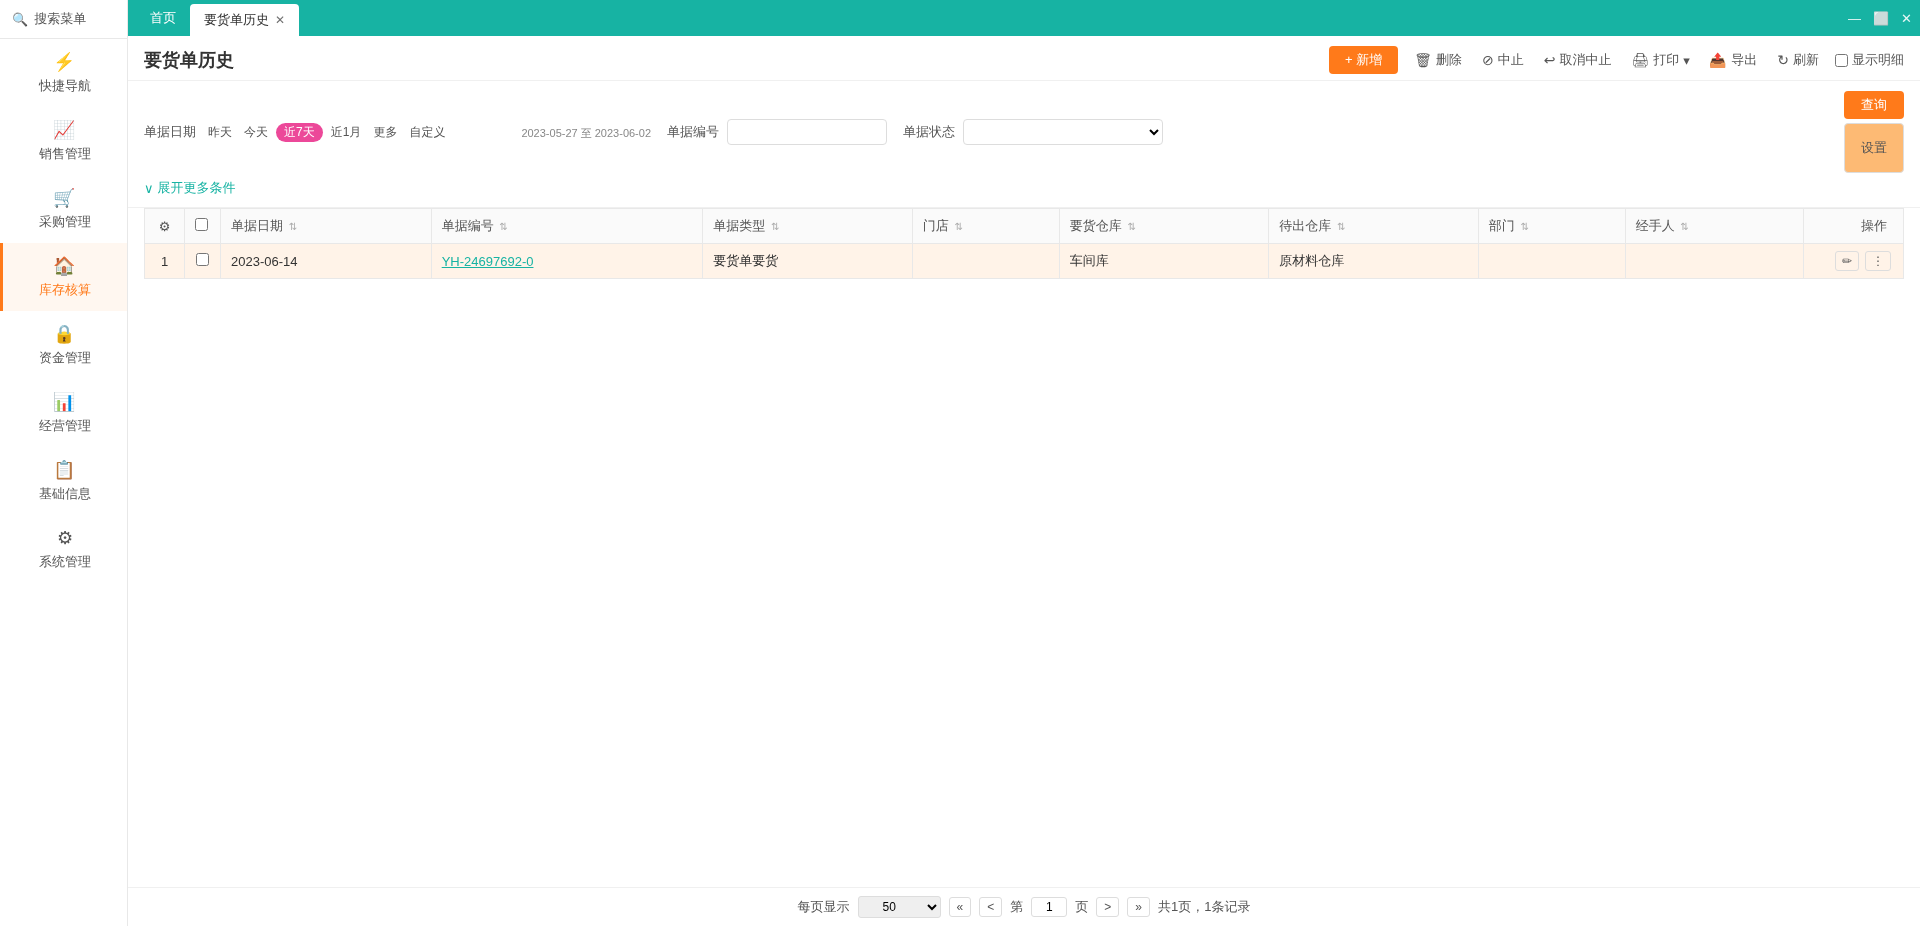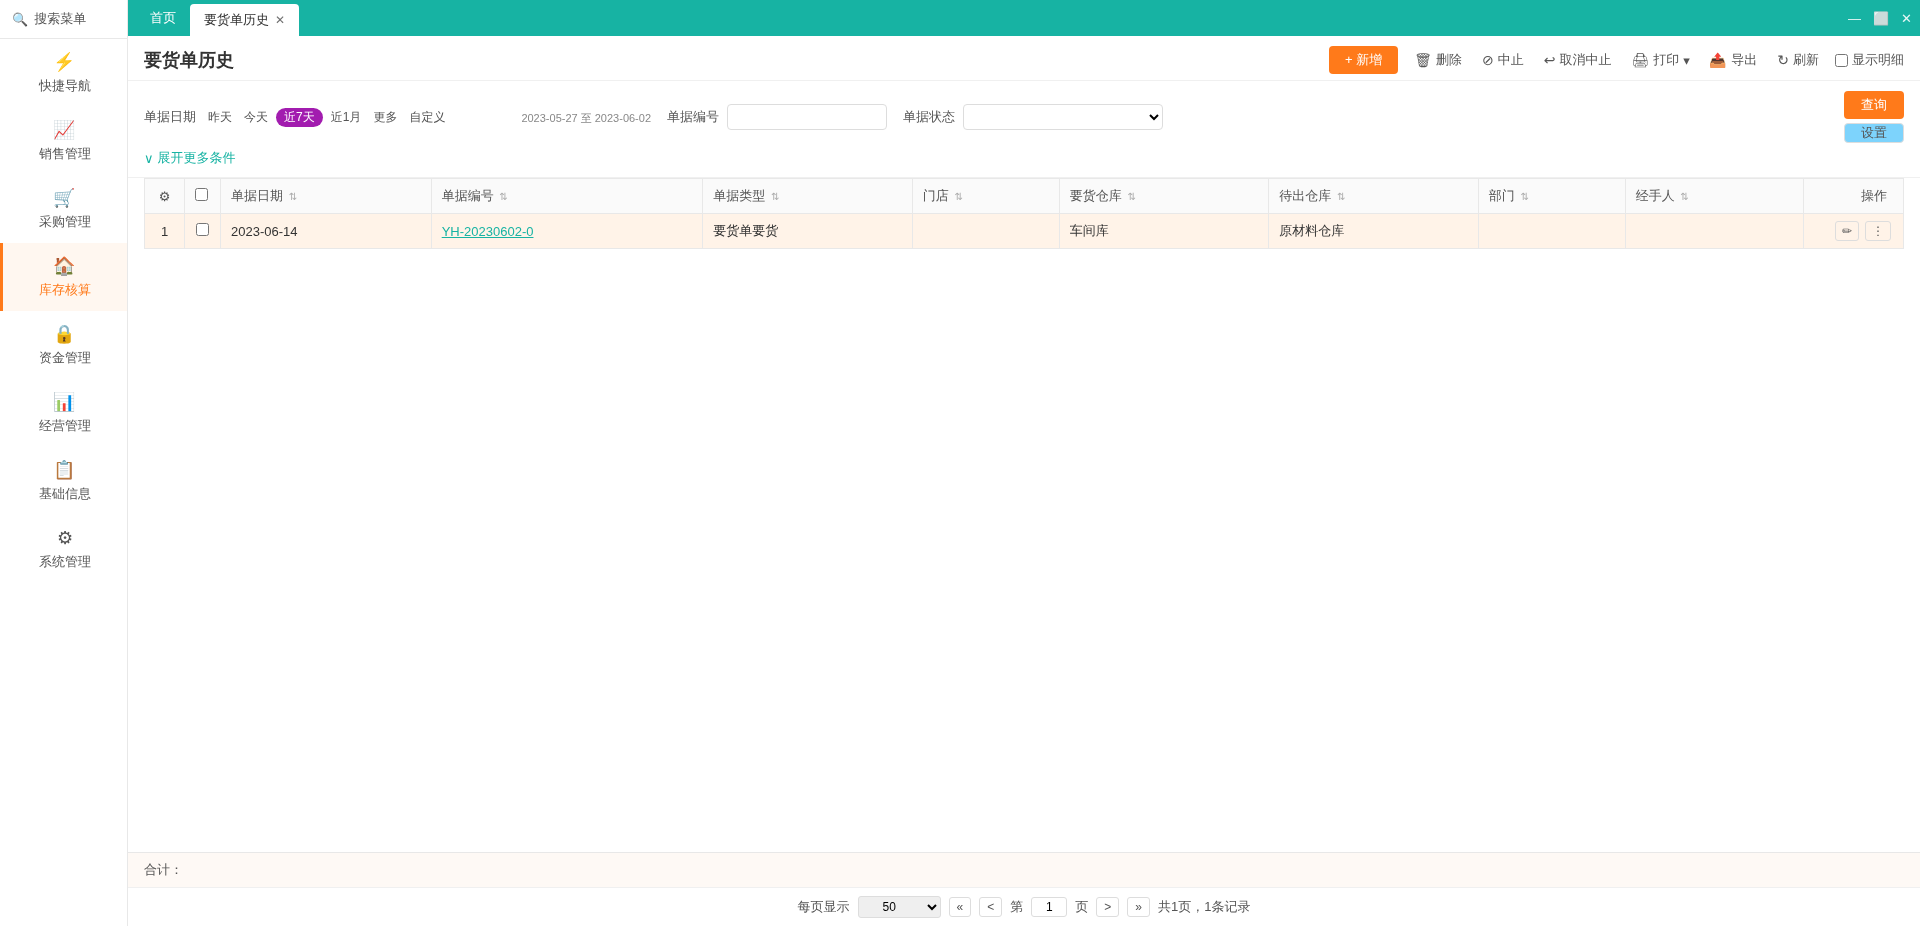"近7天" .date-shortcut.active { background: #a21caf -> #ec4899 }
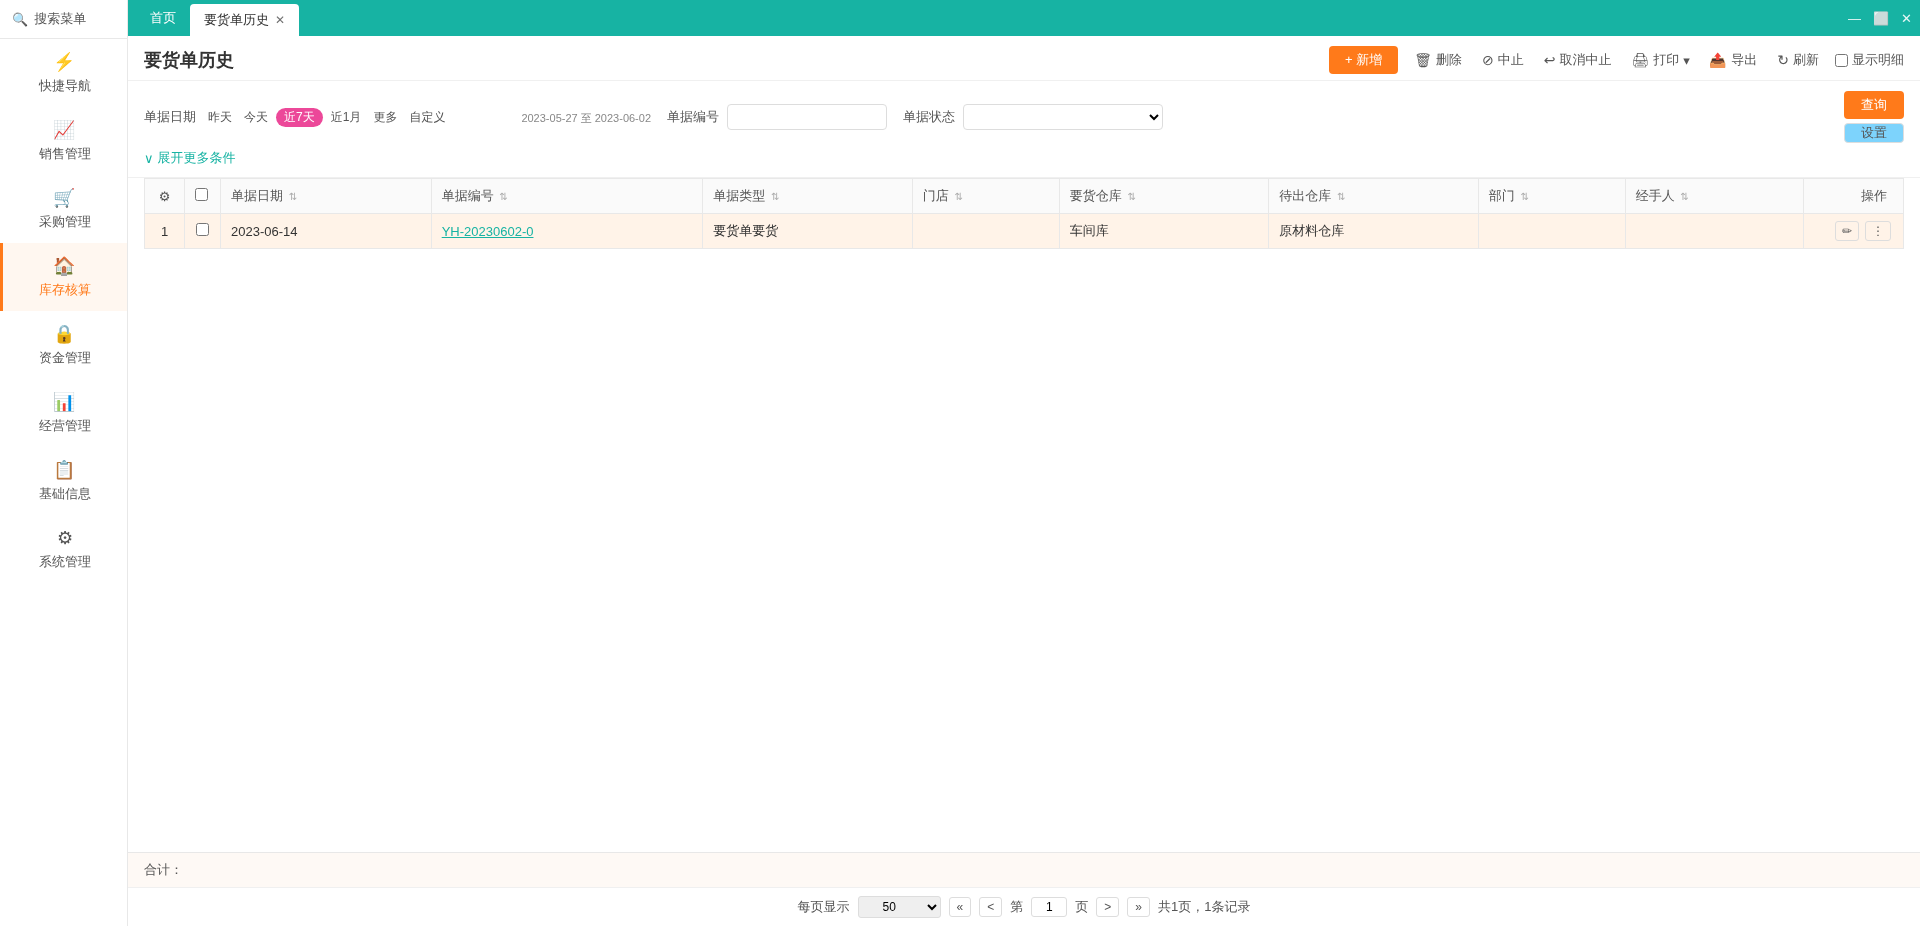"设置" .btn-default { background: #7dd3fc -> #fdba74; padding: 0 16px -> 15px 16px }
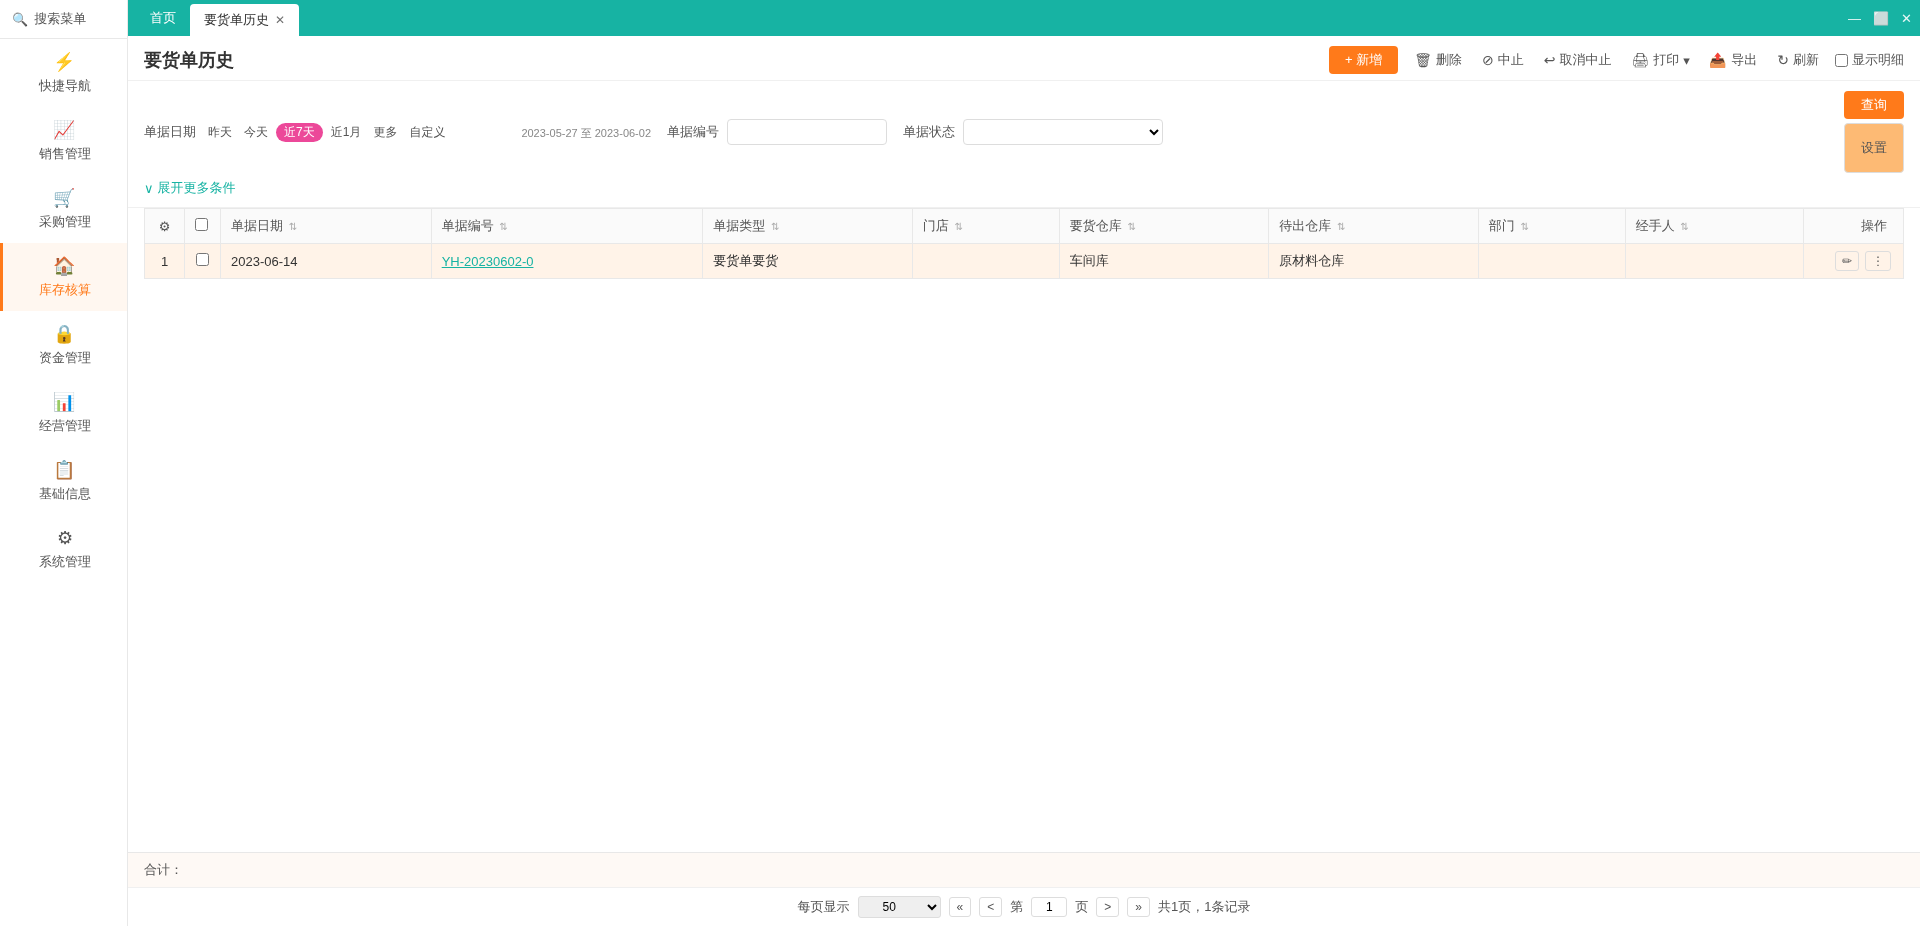"YH-20230602-0" span.link-text { text: YH-20230602-0 -> YH-24697692-0 }
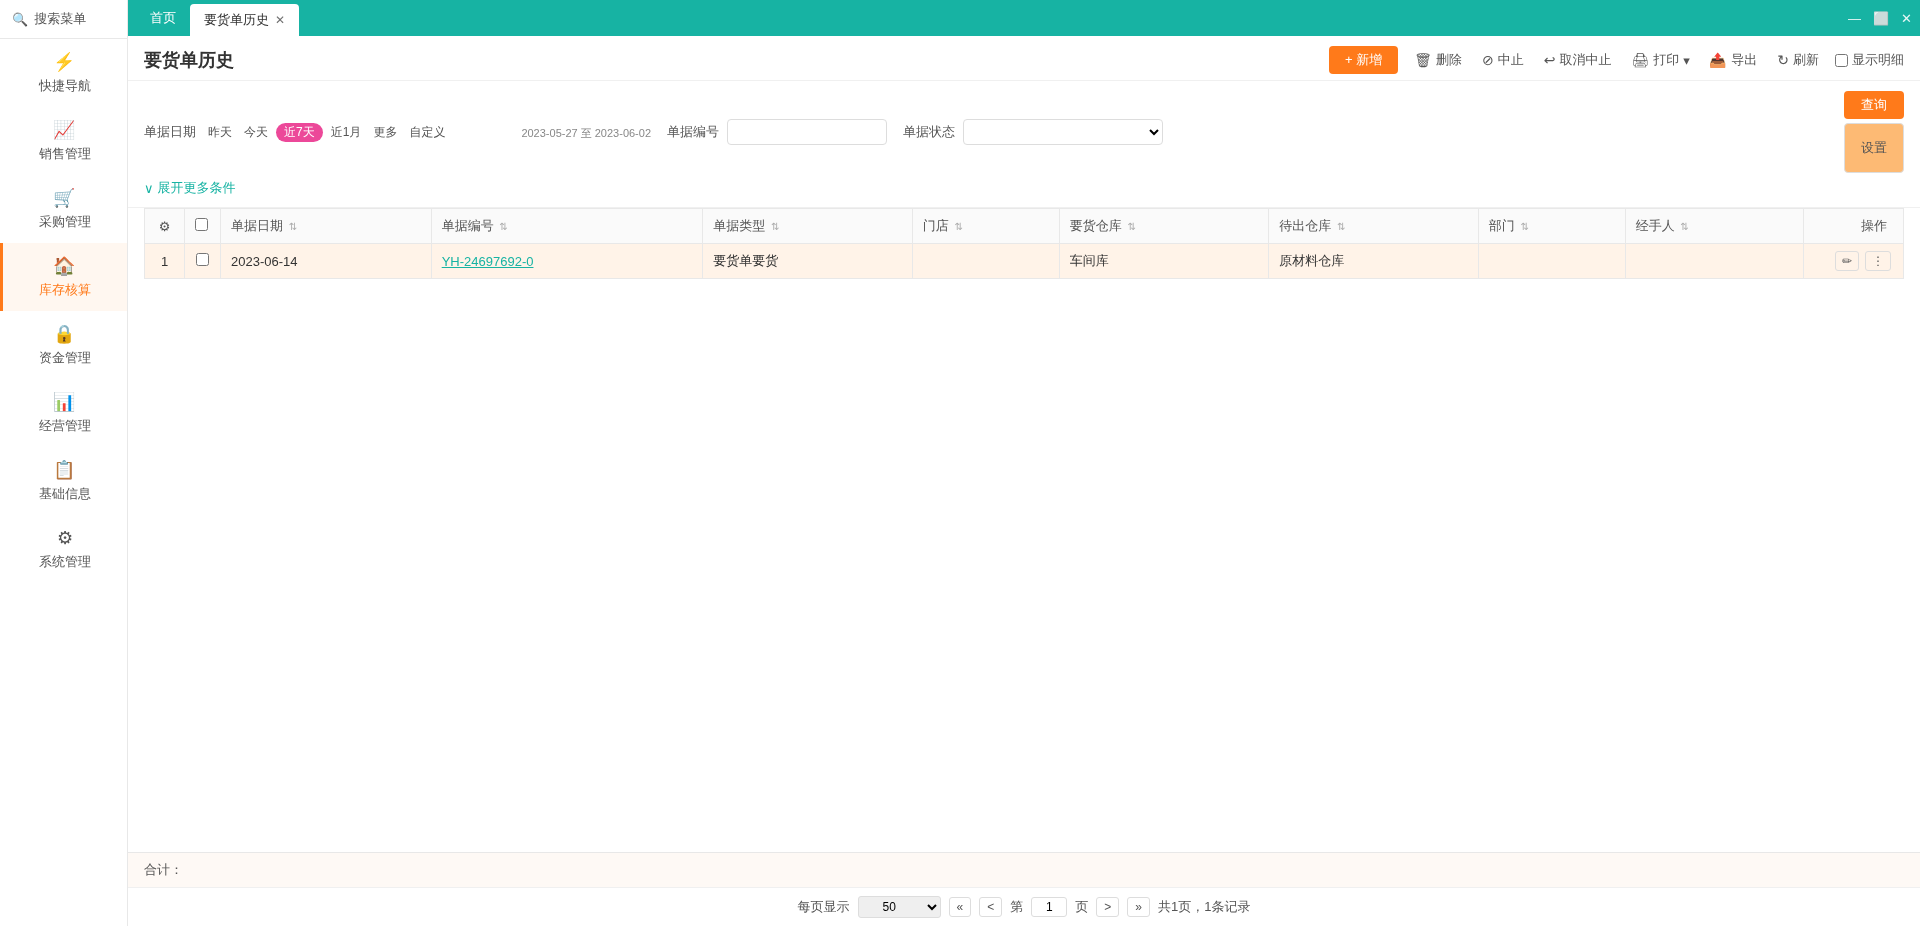"合计：" div.table-footer { html: <div> <span>合计：</span> </div> -> none }
